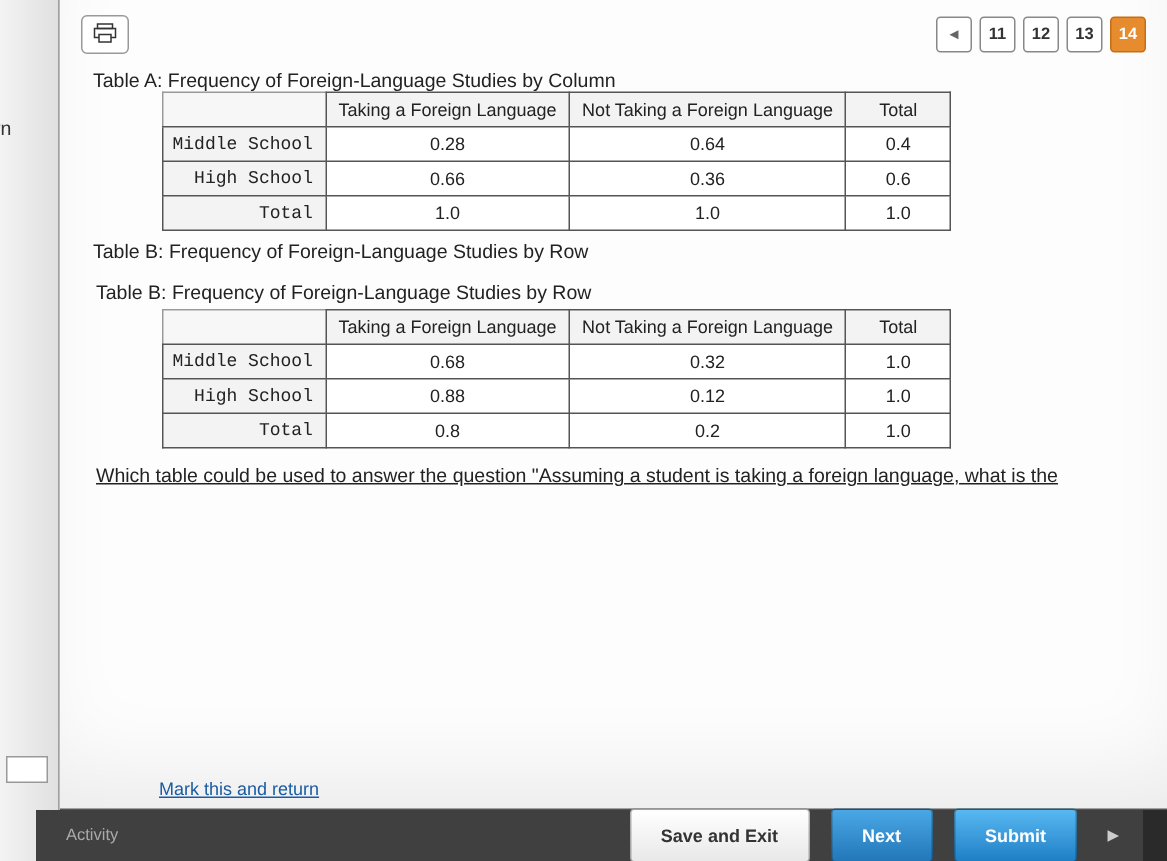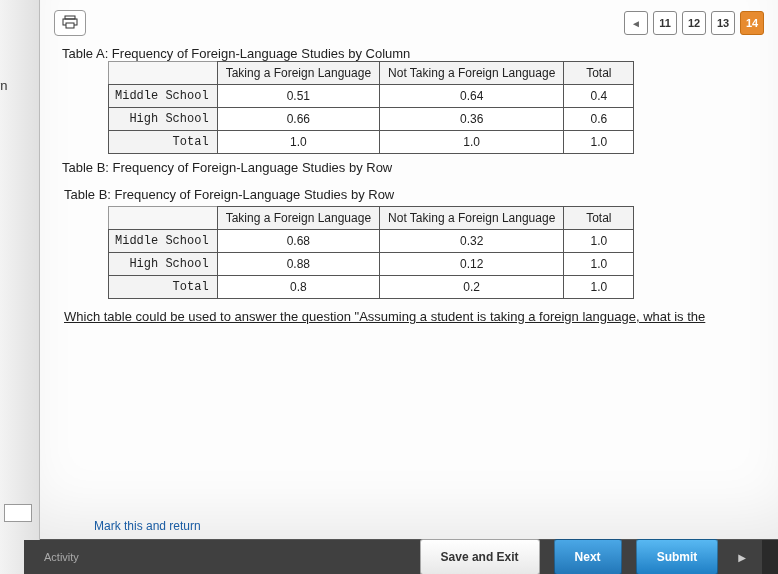"0.51" td { text: 0.51 -> 0.28 }
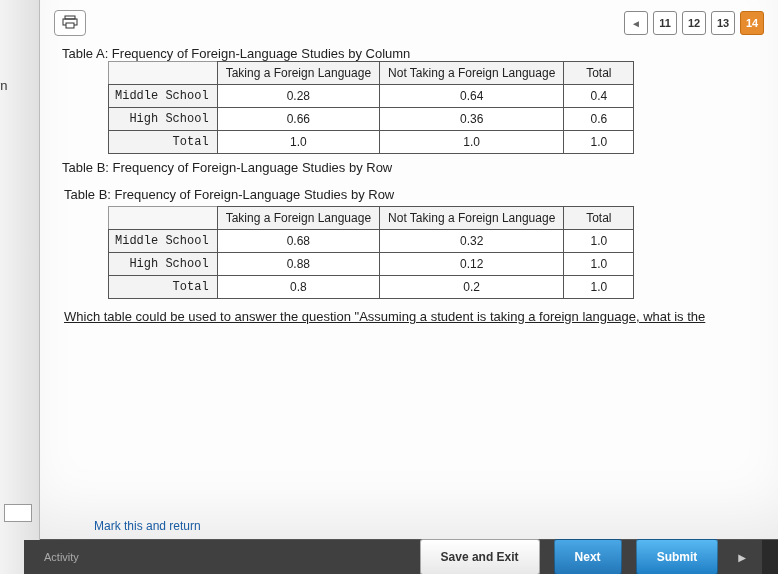"Mark this and return" .footer-links a { margin-left: none -> 12px; text-decoration: none -> underline }
